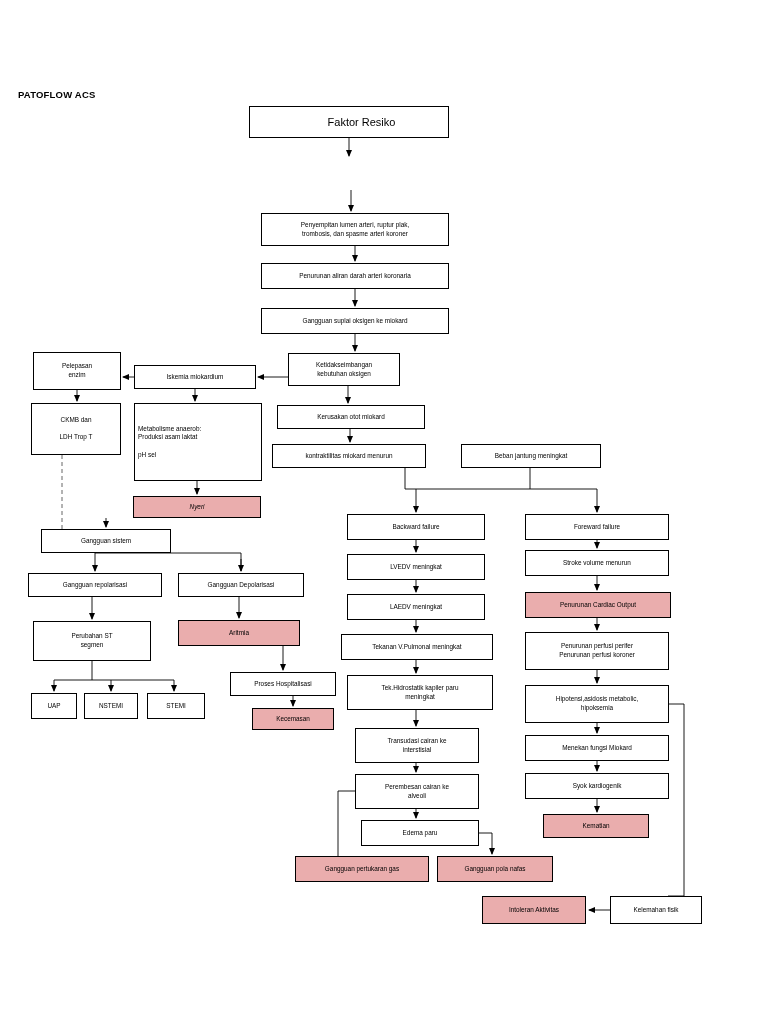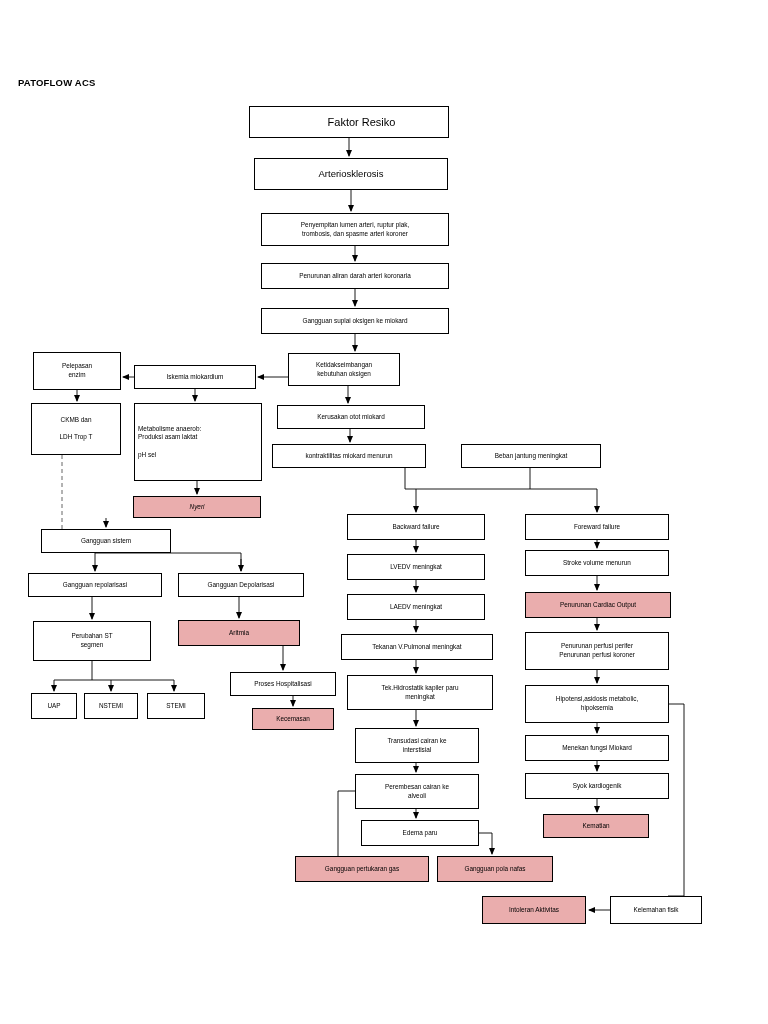"PATOFLOW ACS" .title { margin-top: none -> 12px }
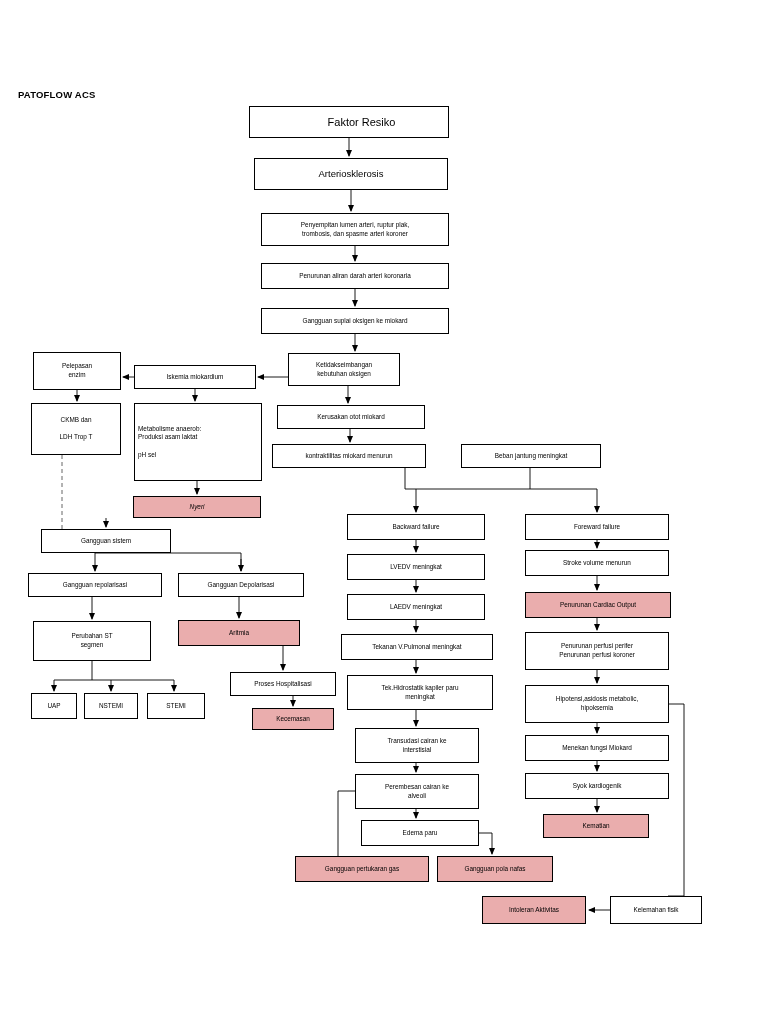"Arteriosklerosis" div.node { html: <div>Arteriosklerosis</div> -> none }
